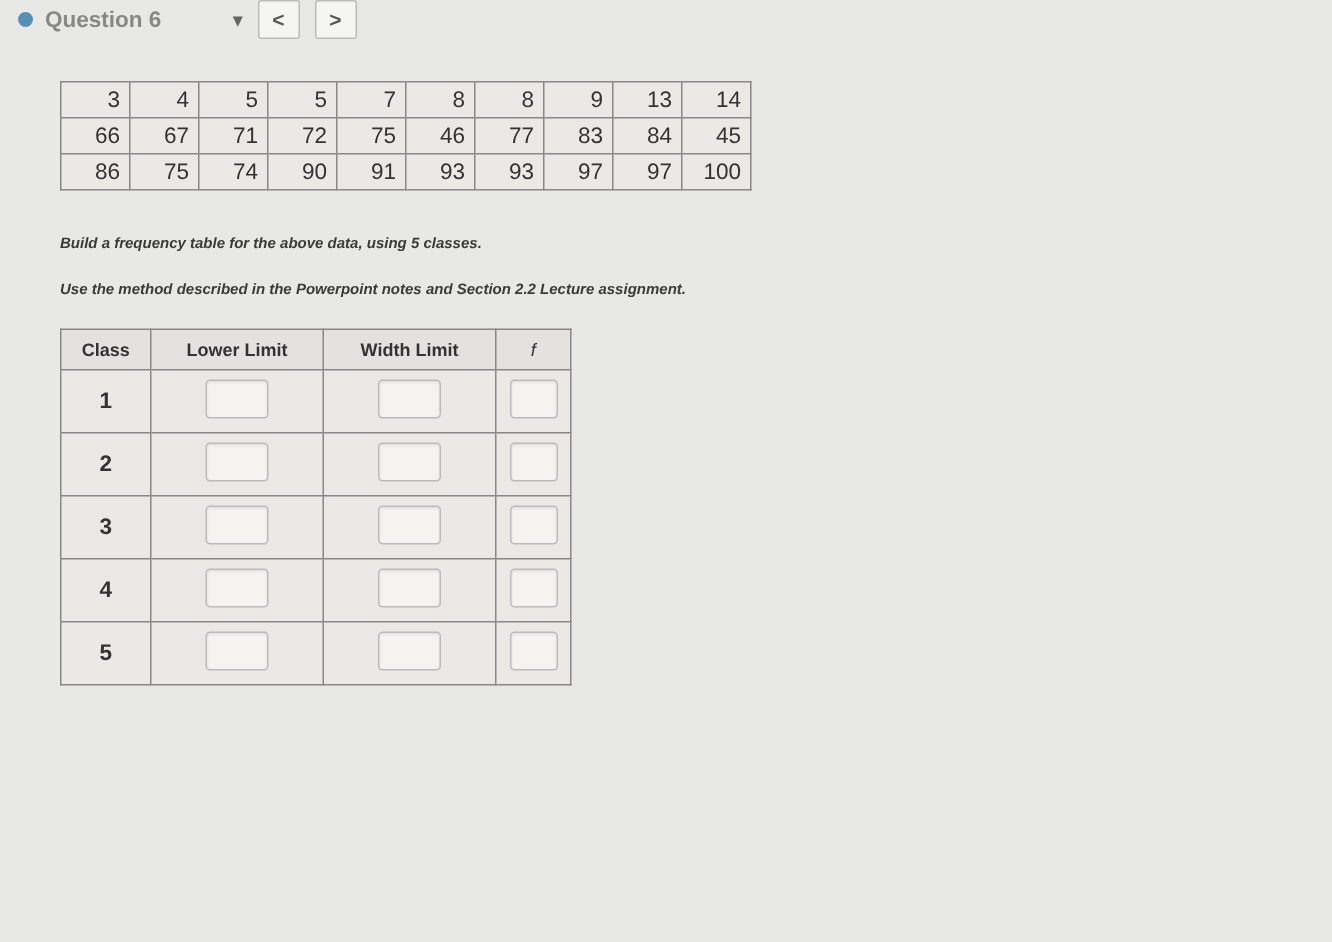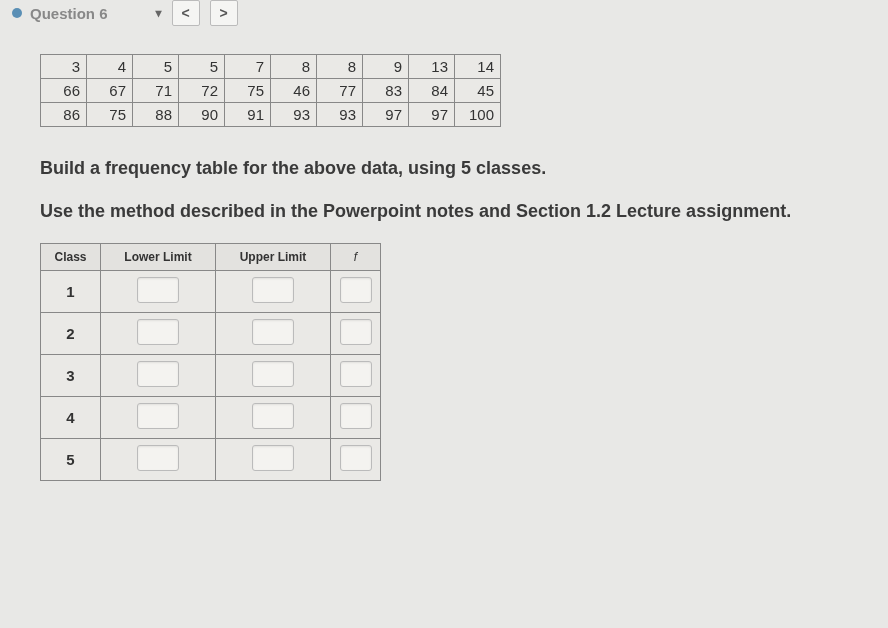"88" td { text: 88 -> 74 }
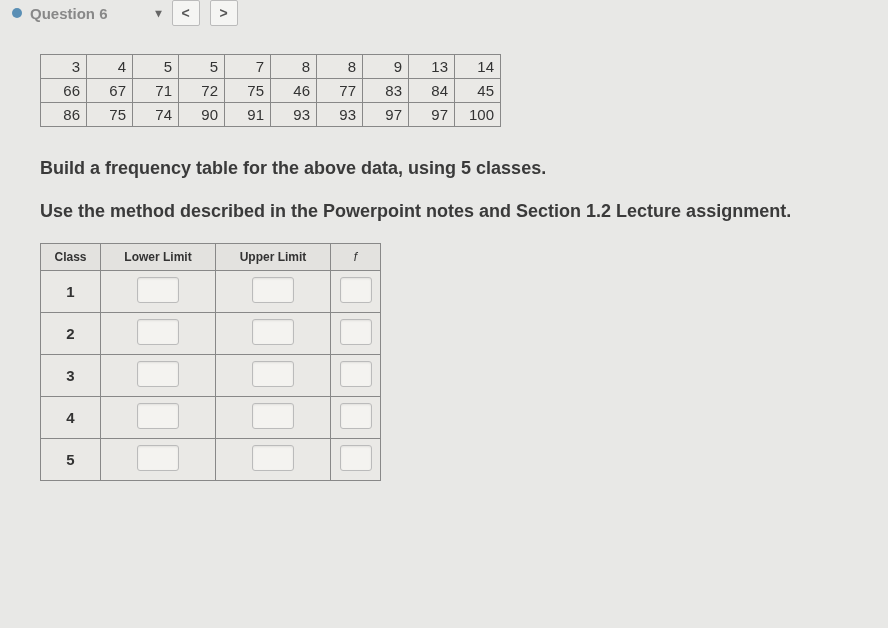"Build a frequency table for" .instructions { font-size: 18px -> 10px; font-style: none -> italic }
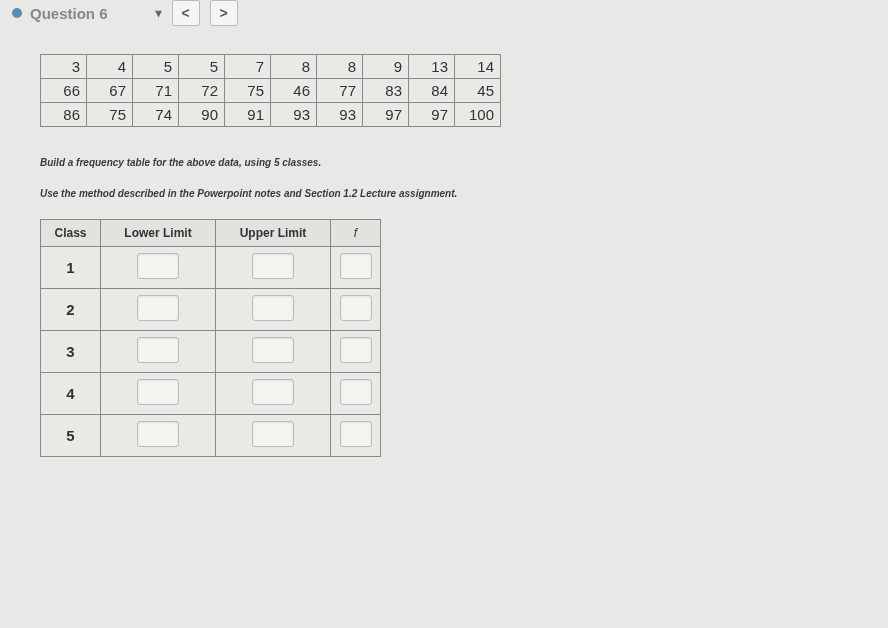"Use the method described in" p { text: 1.2 -> 2.2 }
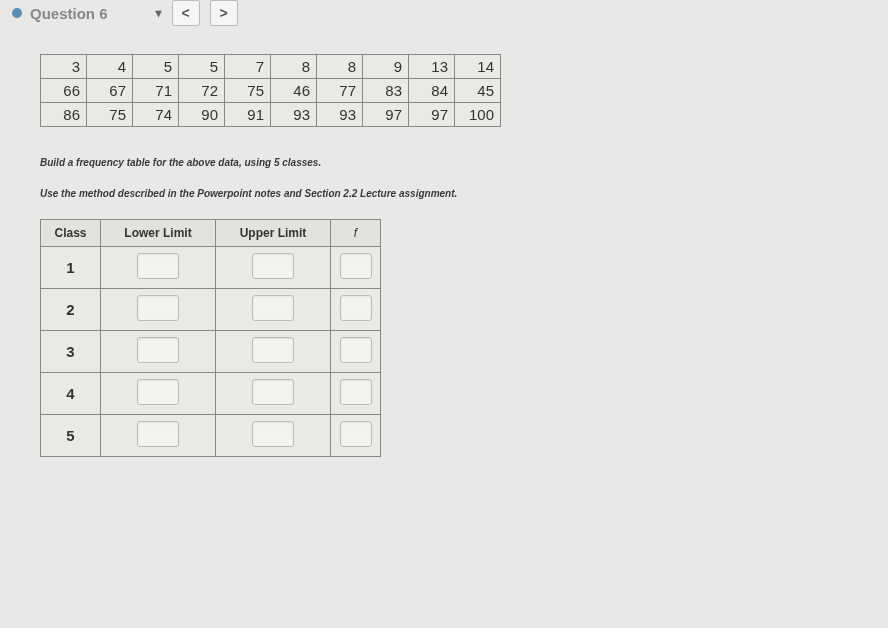"Upper Limit" th { text: Upper -> Width }
